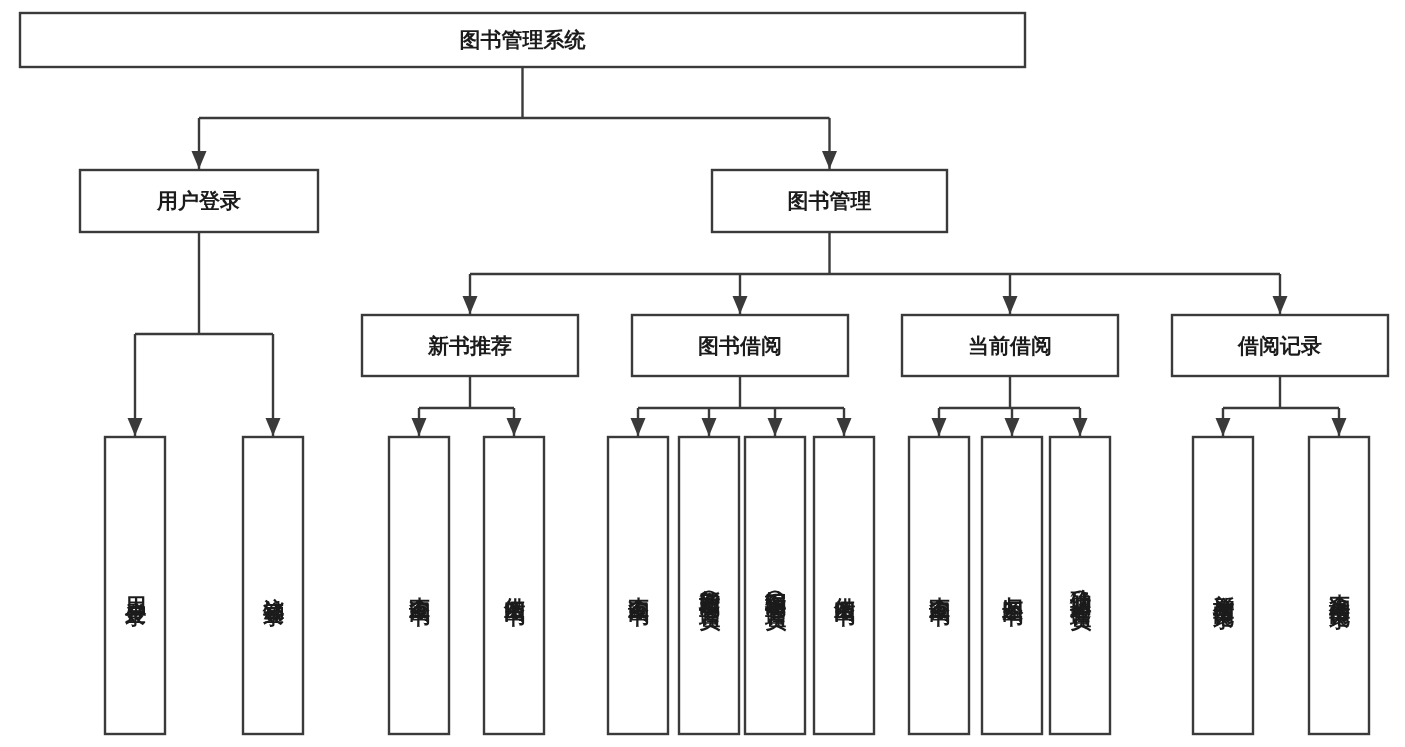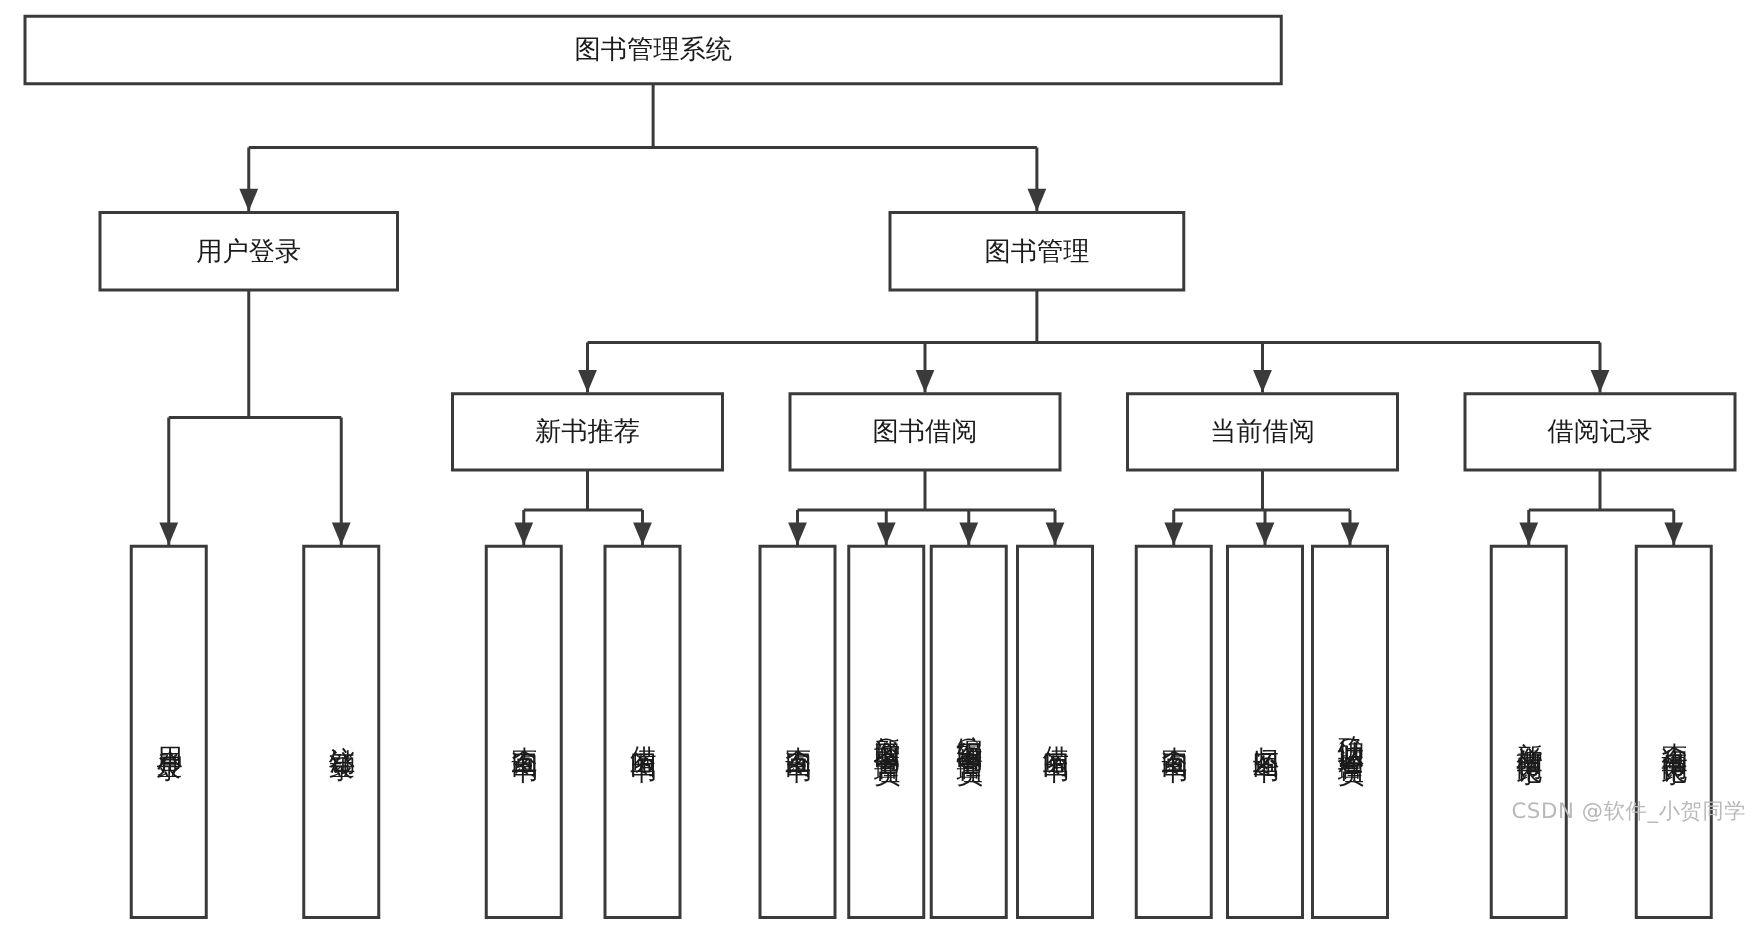"图书管理系统" #diagram-root { font-weight: none -> bold }
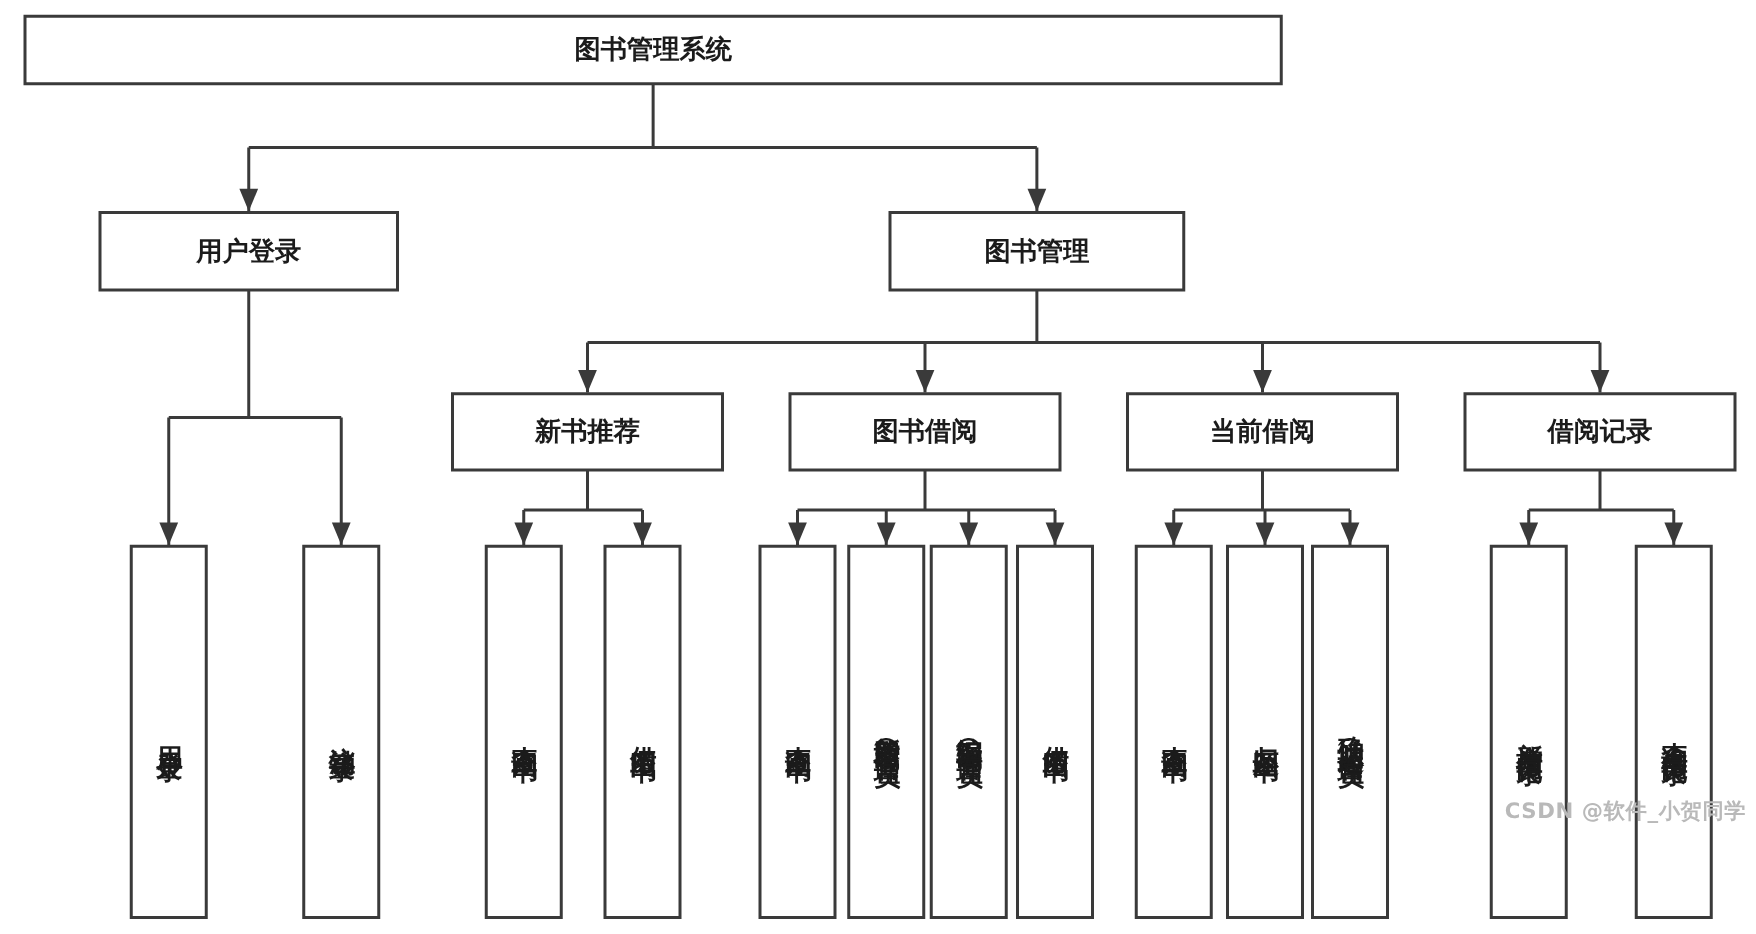"CSDN @软件_小贺同学" div { html: <div>CSDN @软件_小贺同学</div> -> none }
